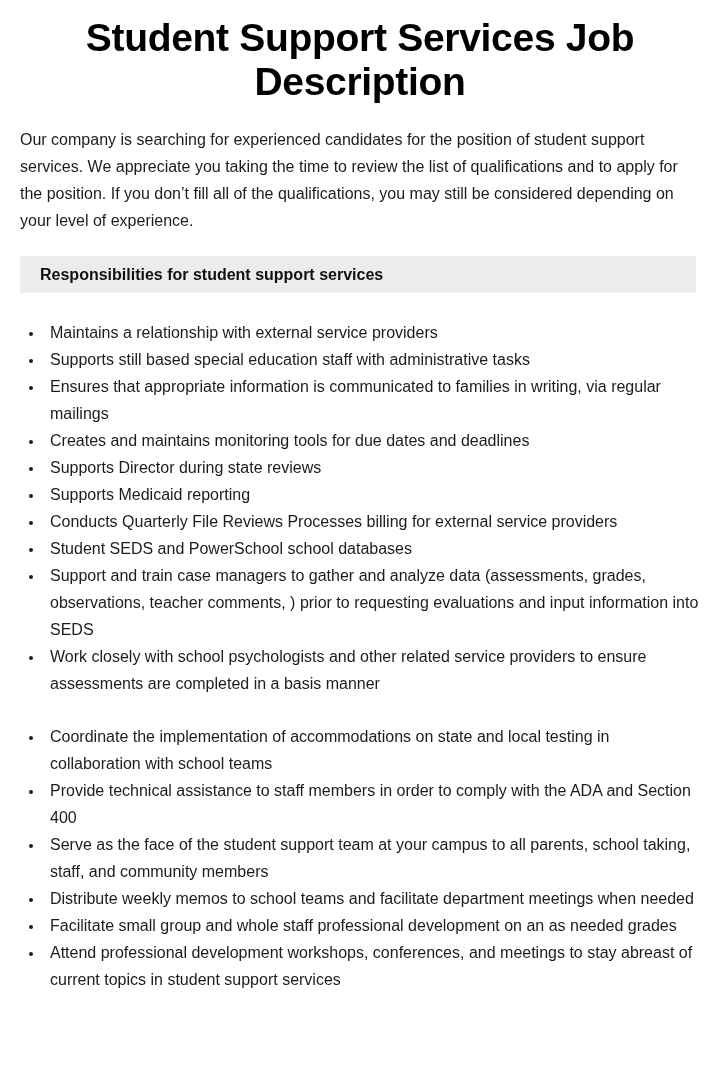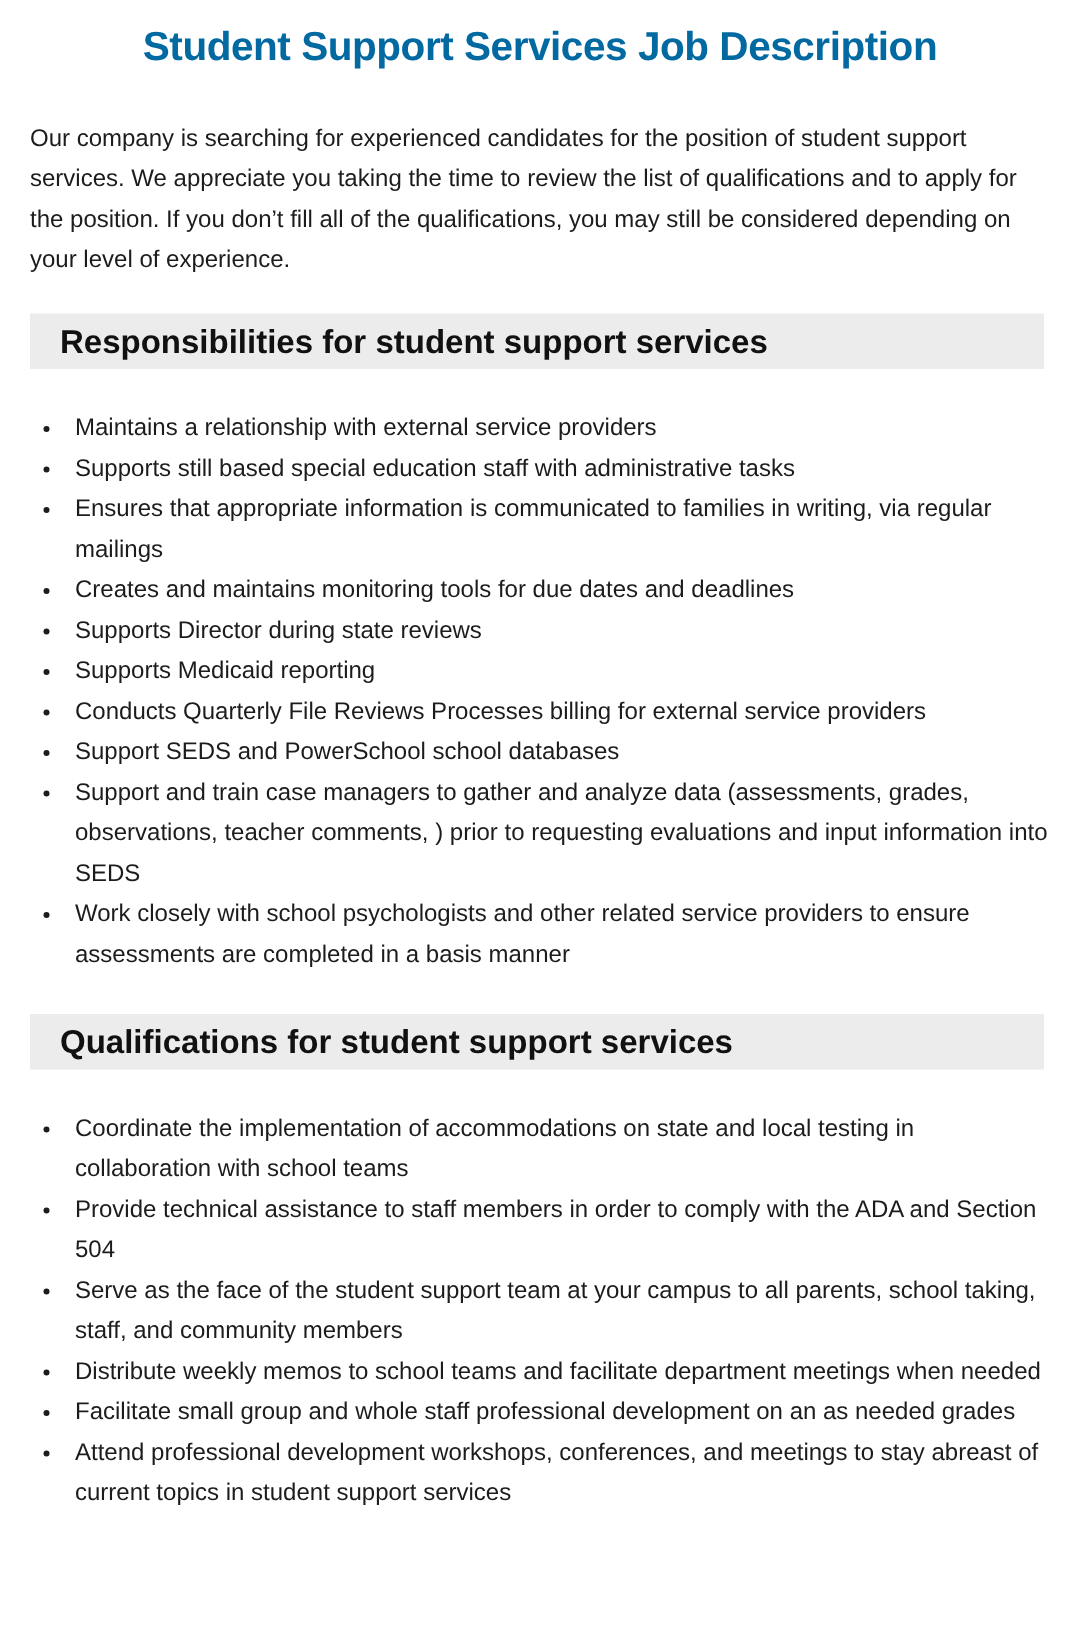"Student Support Services Job Description" .page-title { color: #0369a1 -> #000000; font-size: 27px -> 39px; margin: 14px 20px 32px 20px -> 14px 20px 22px 20px }
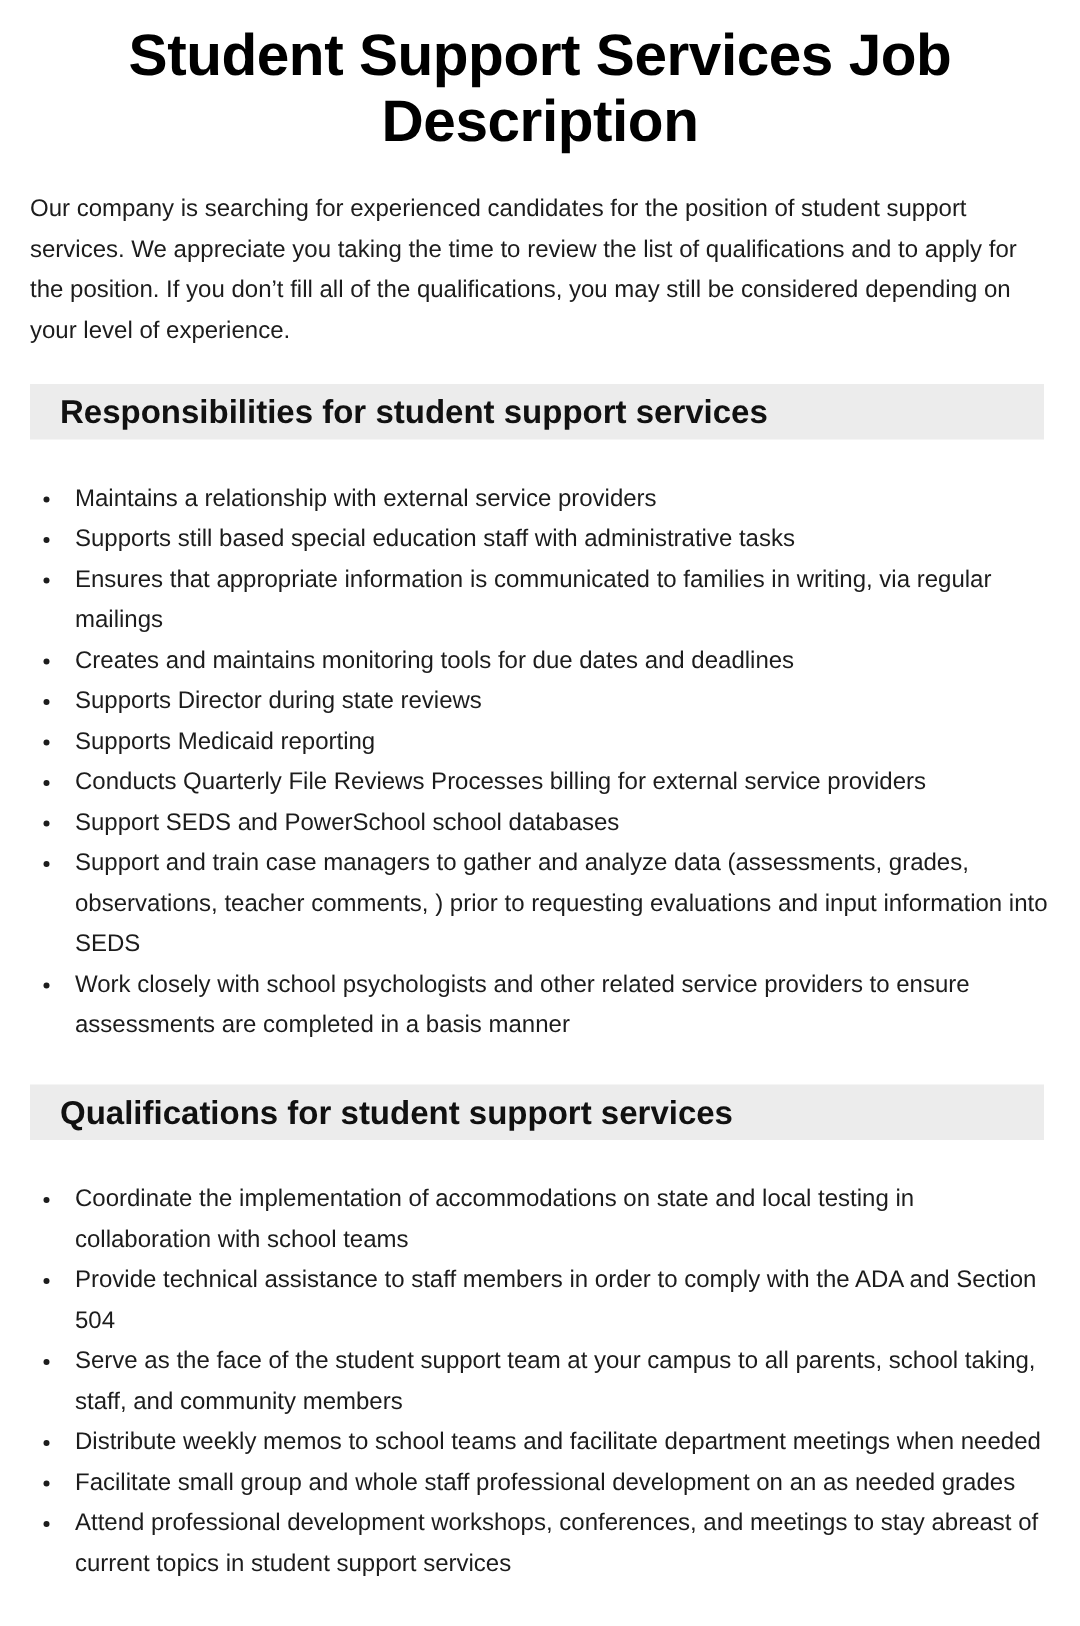"Responsibilities for student support" .section-bar .bar-label { font-size: 22px -> 16px }
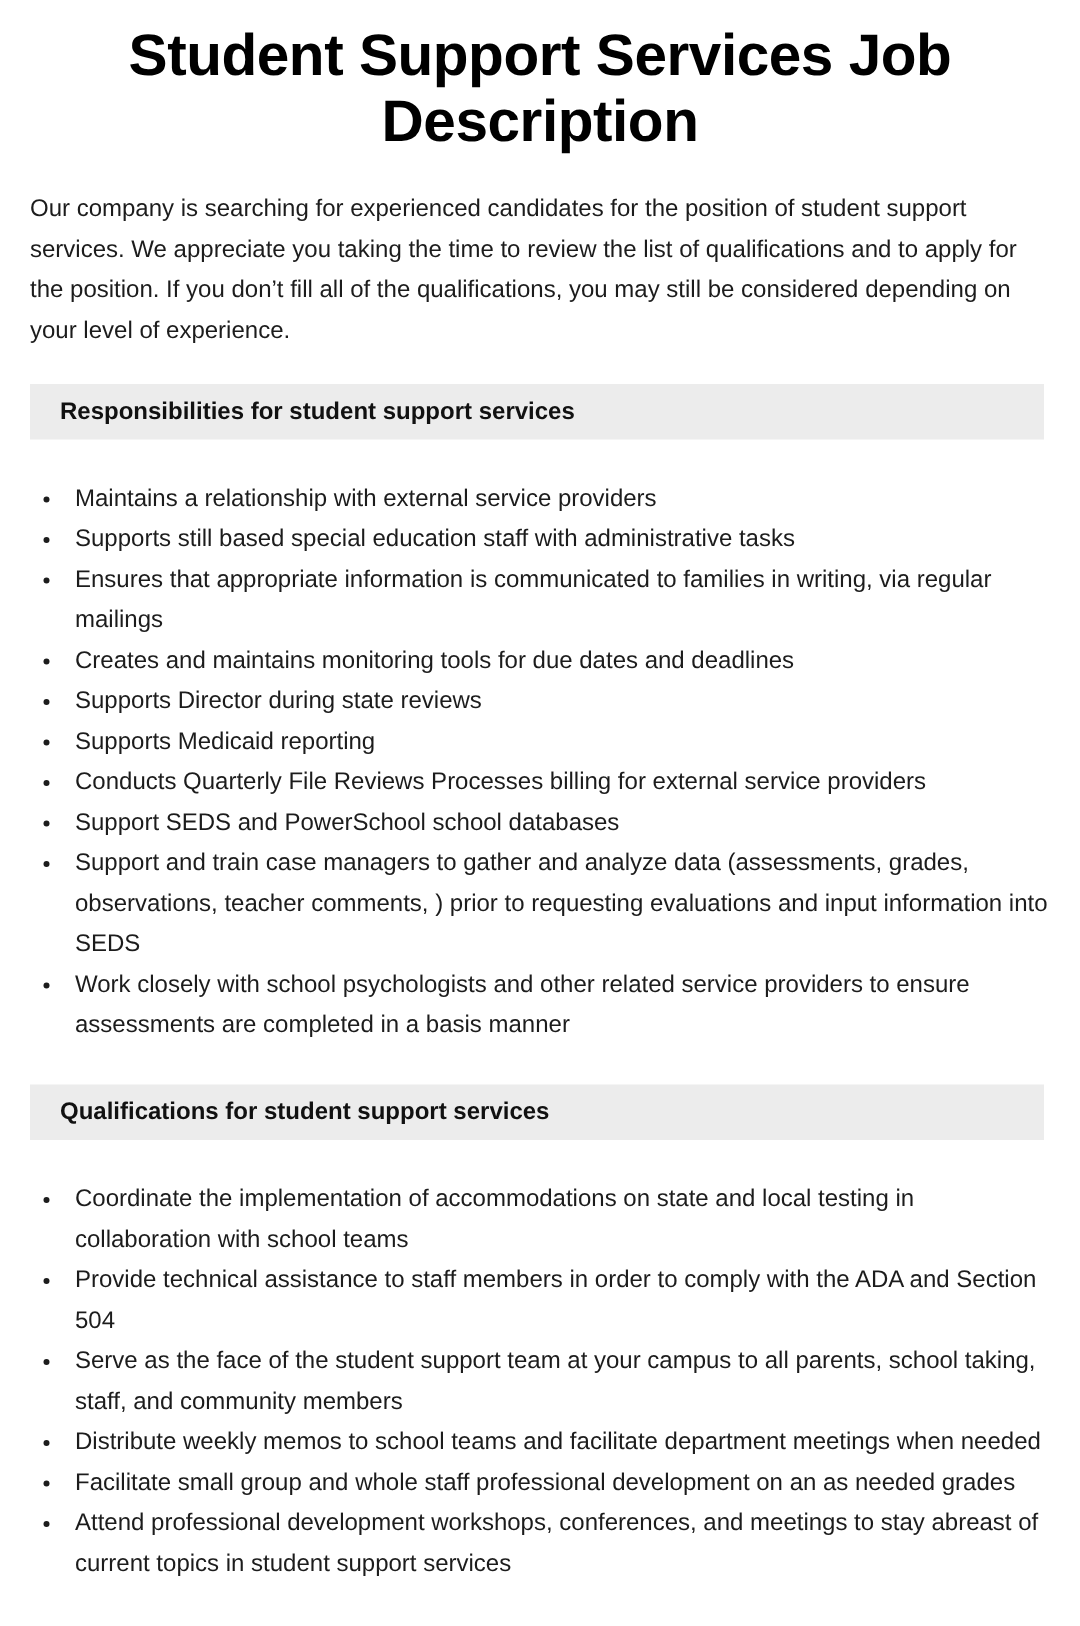"Support SEDS and PowerSchool school" li { text: Support -> Student }
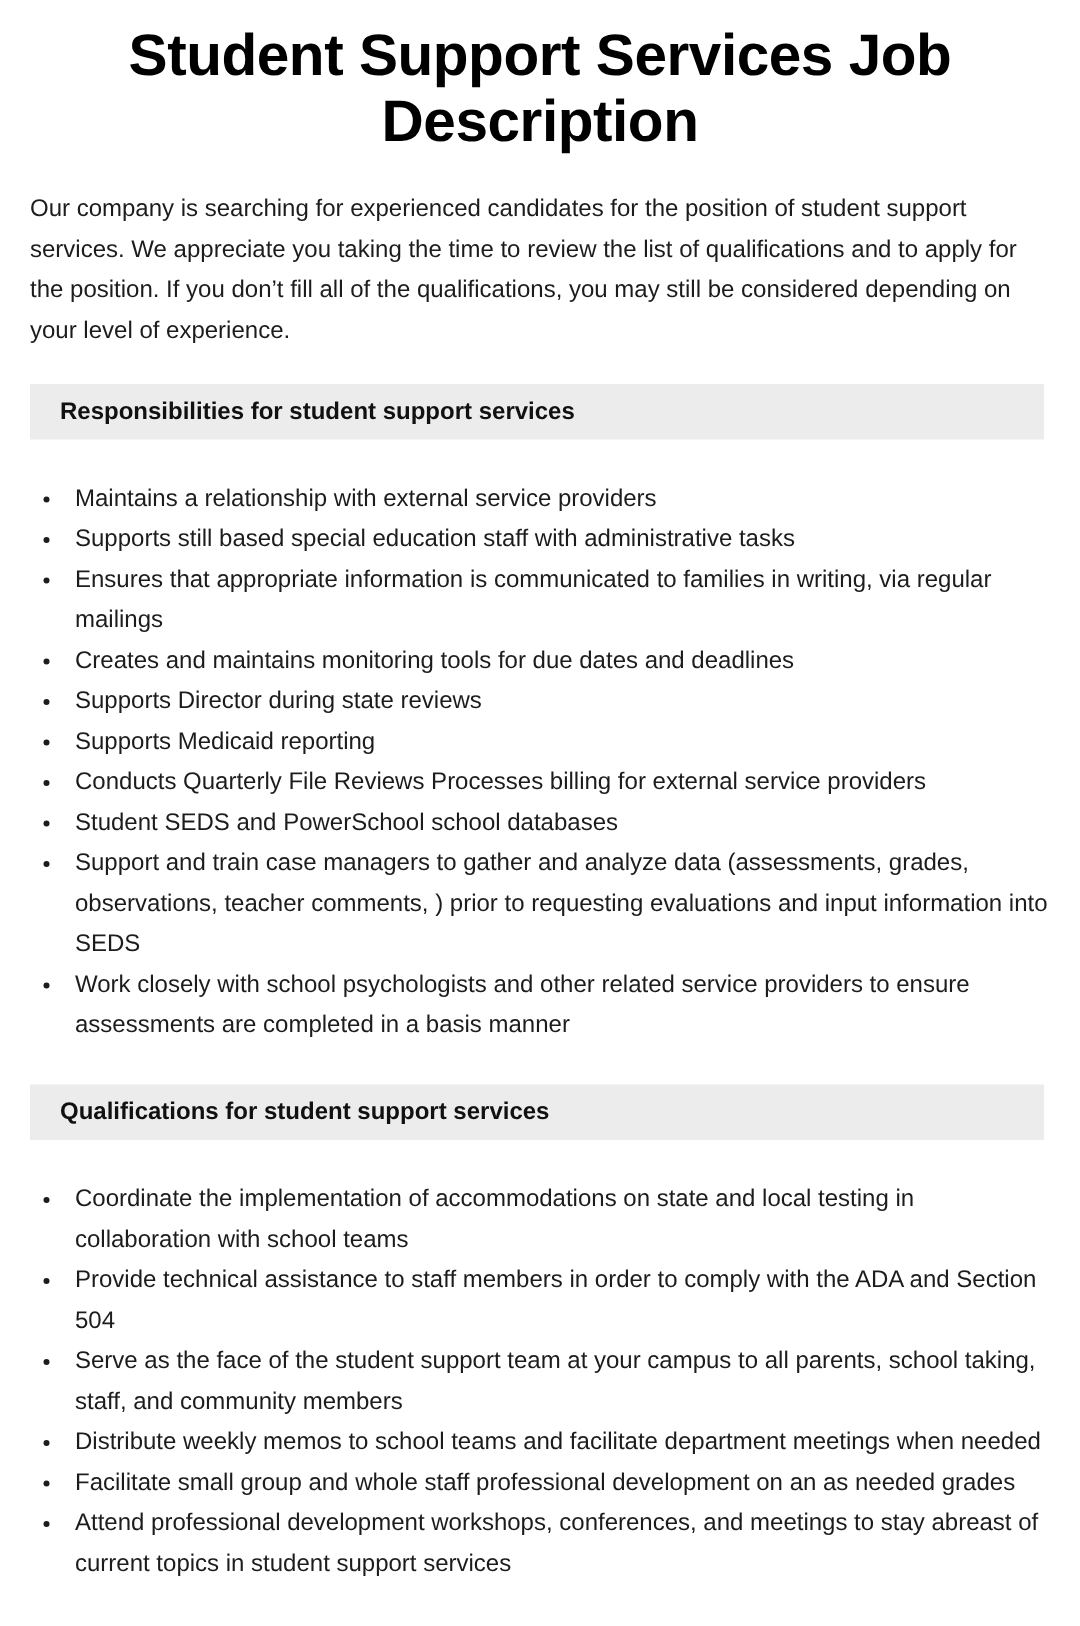"Qualifications for student support" div.section-bar { html: <div> <span>Qualifications for student support services</span> </div> -> none }
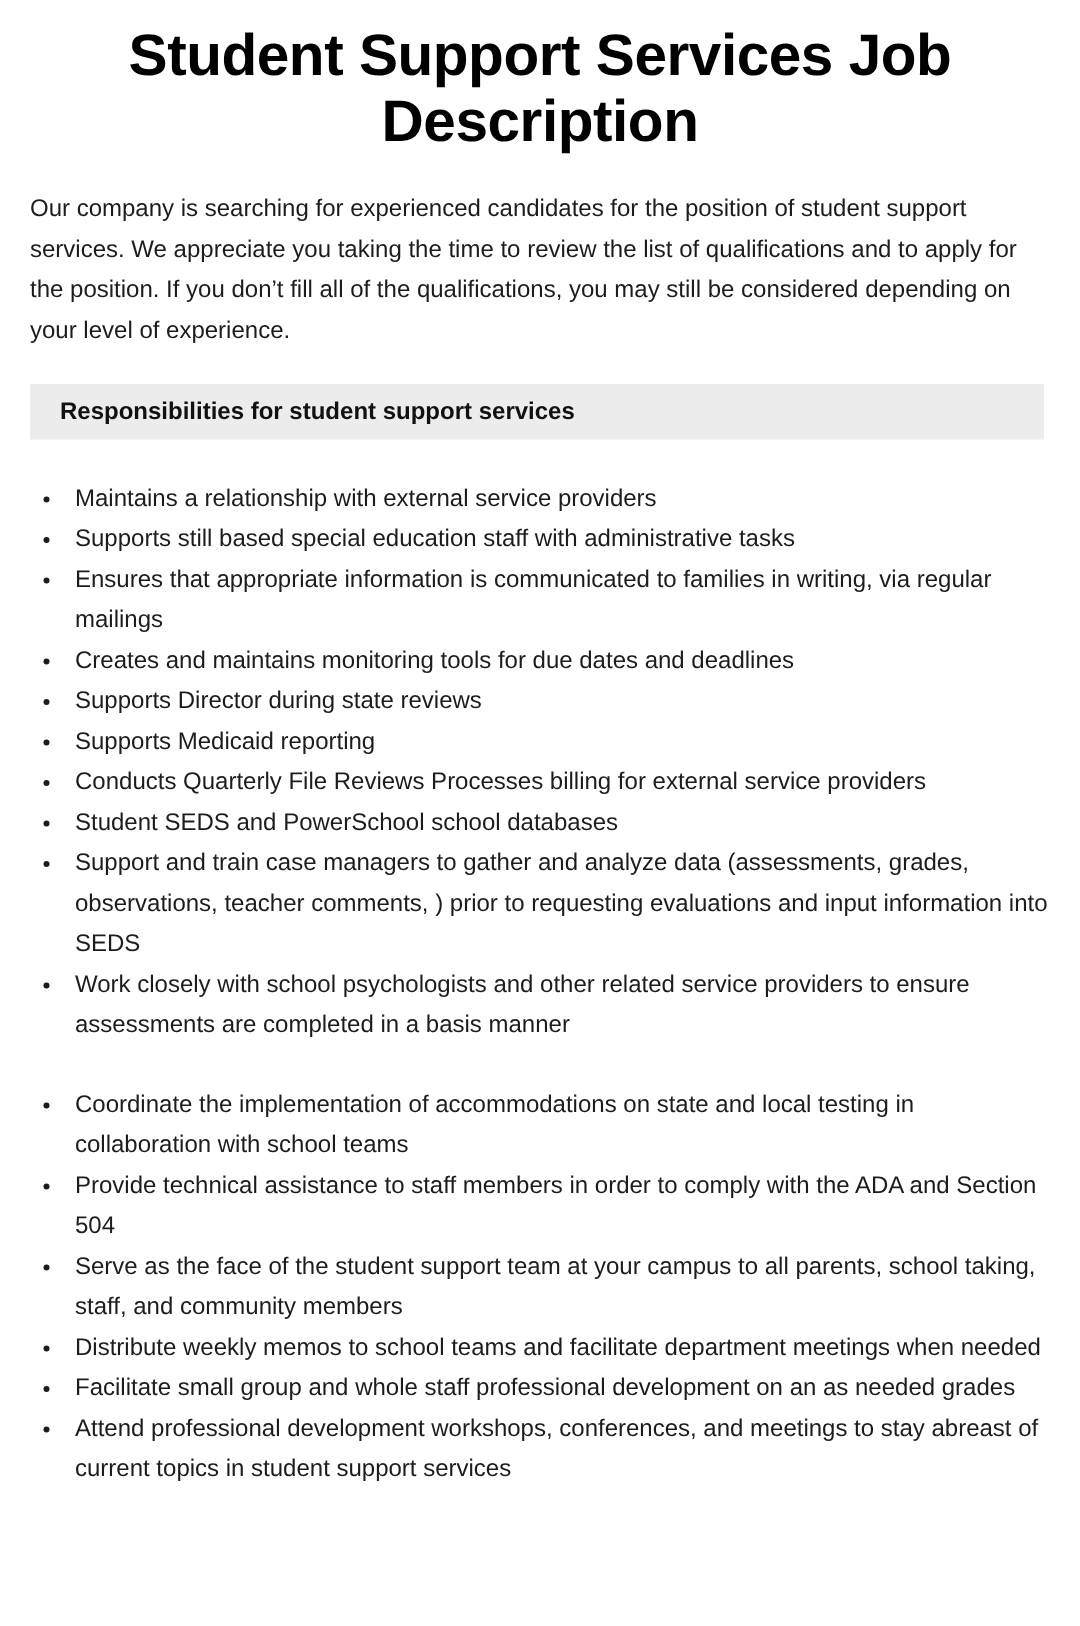"Provide technical assistance to staff" li { text: 504 -> 400 }
